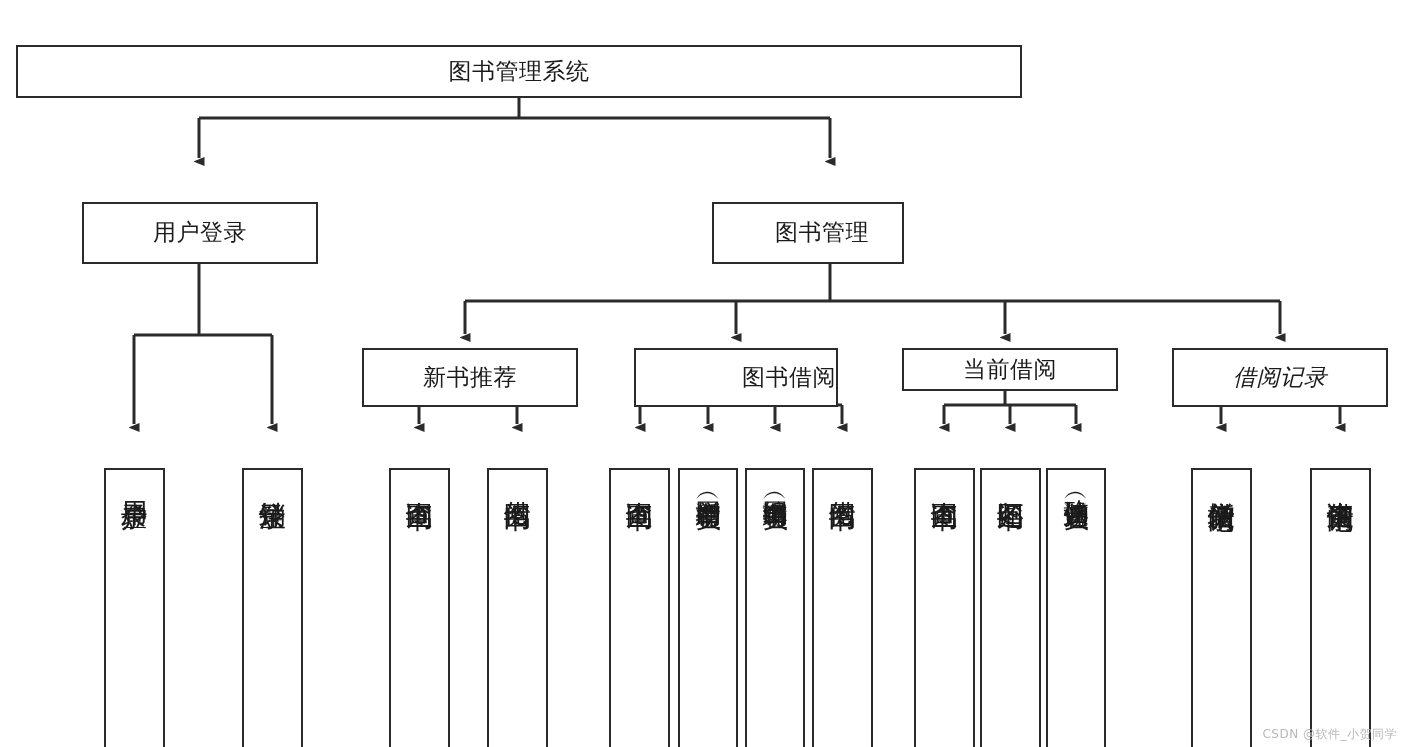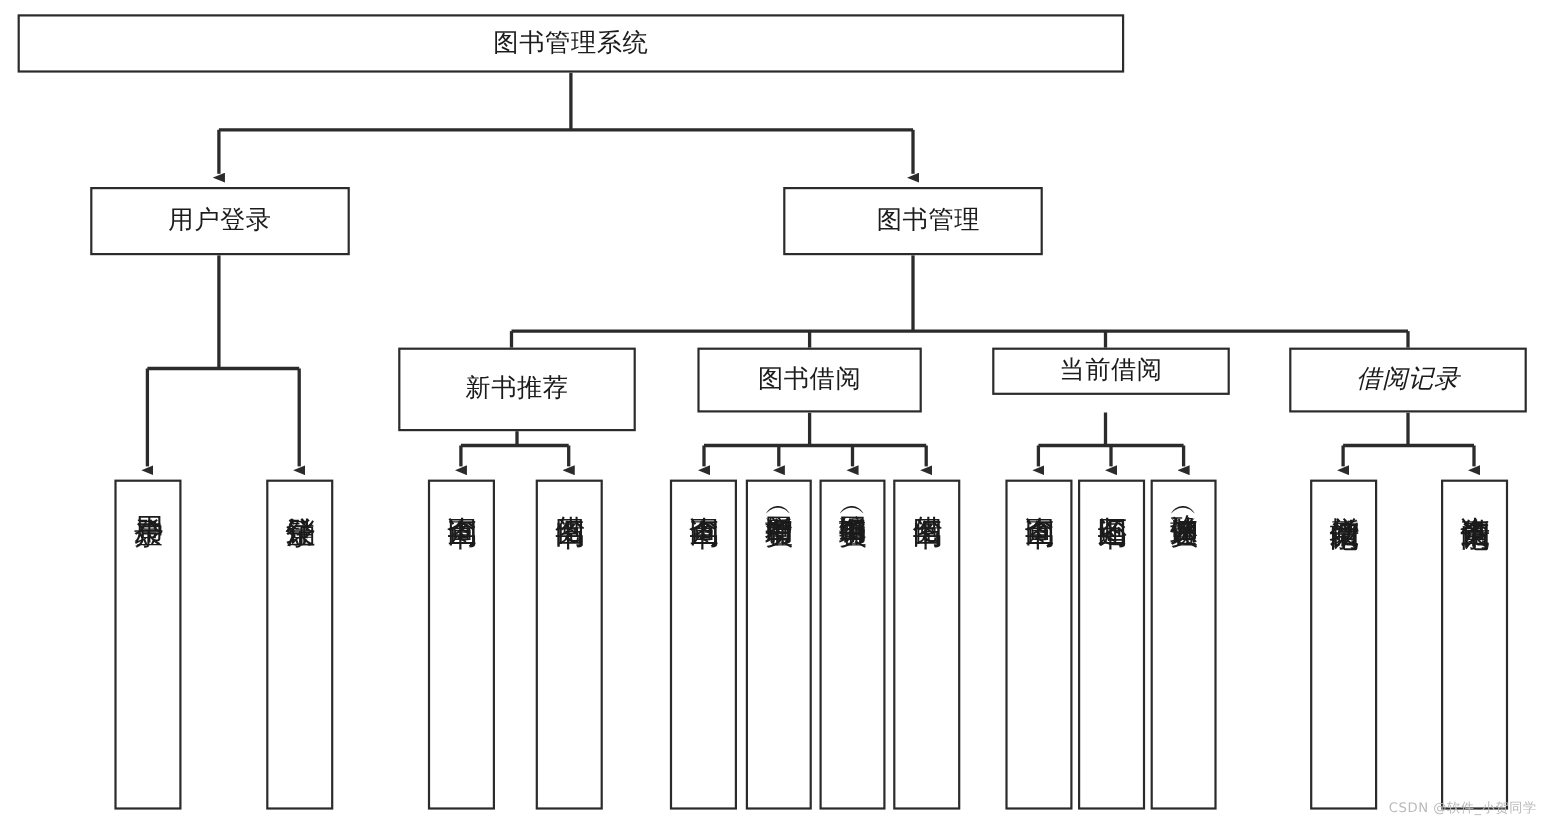"图书管理系统" .node { margin-top: none -> 32px }
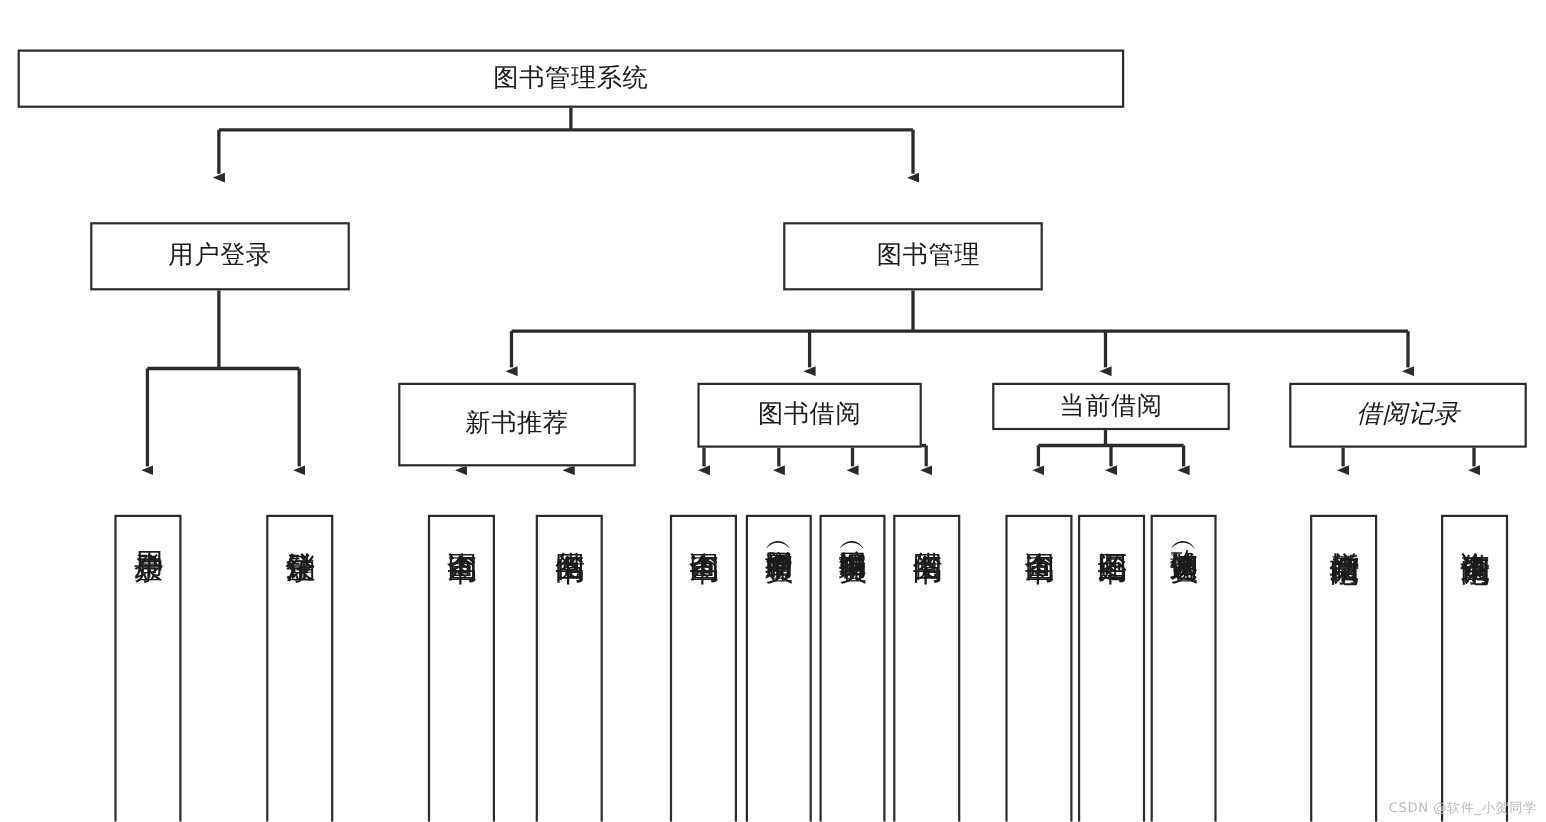"图书管理" div.node { width: 236px -> 192px }
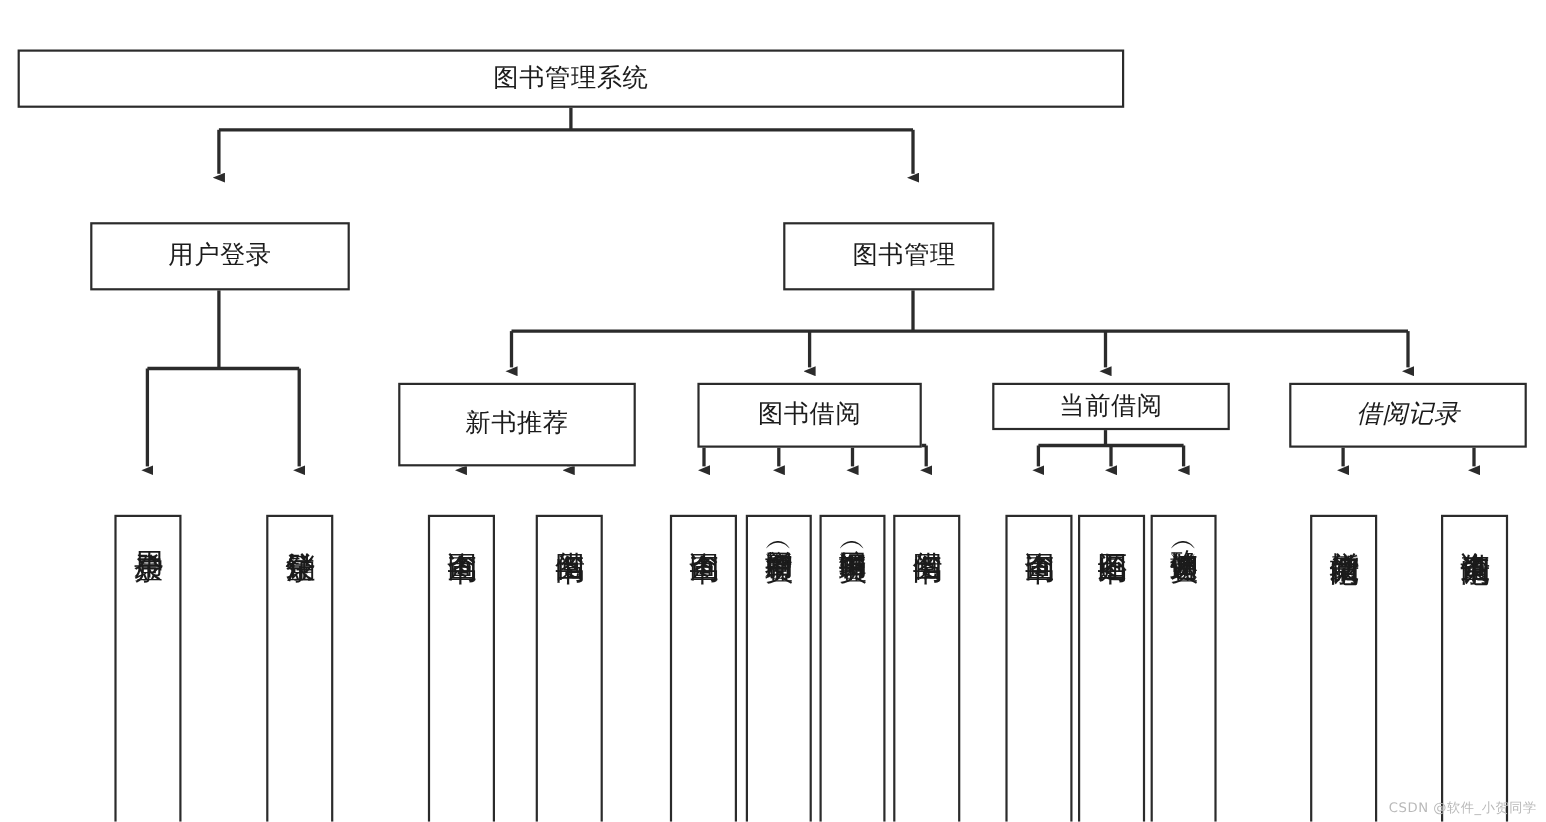"新书推荐" div.node { height: 76px -> 59px }
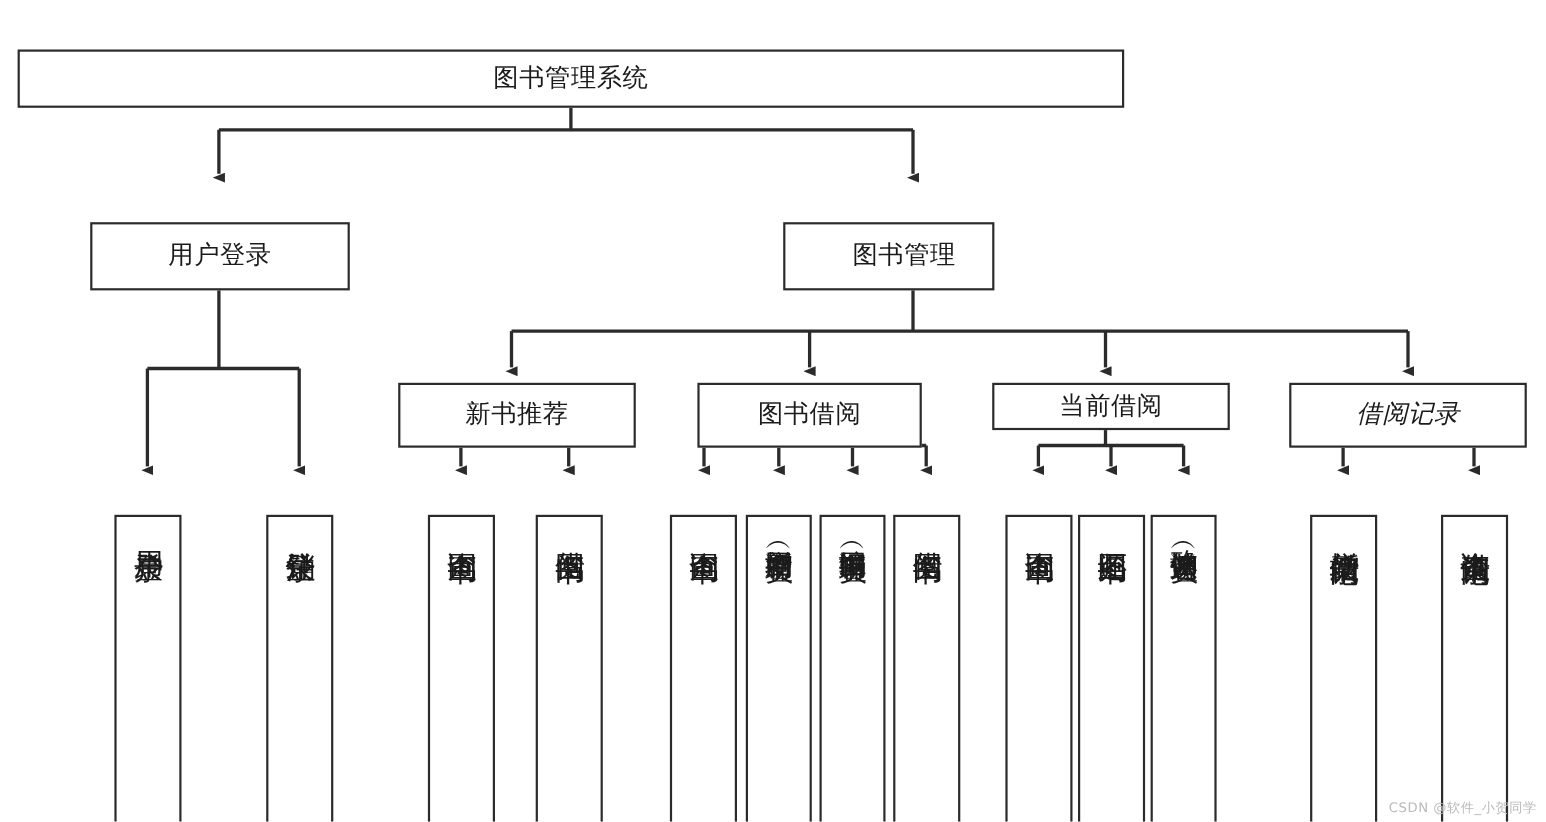"图书借阅" div.node { justify-content: none -> flex-end }
